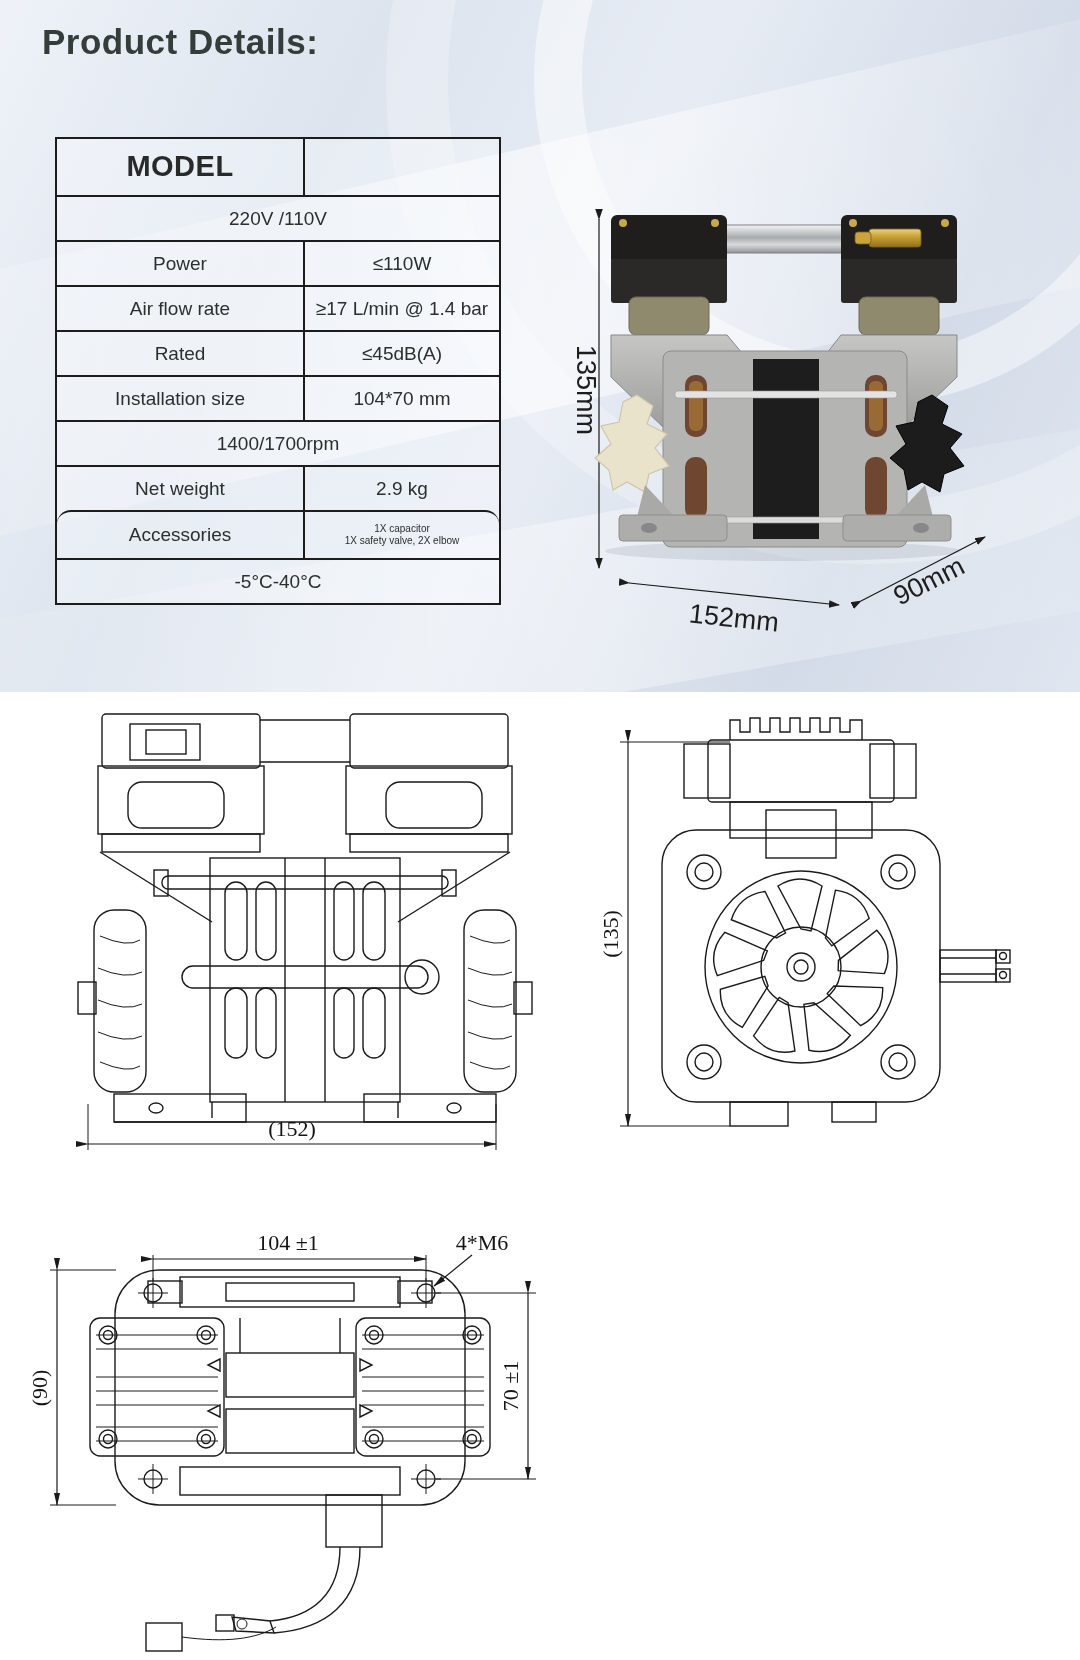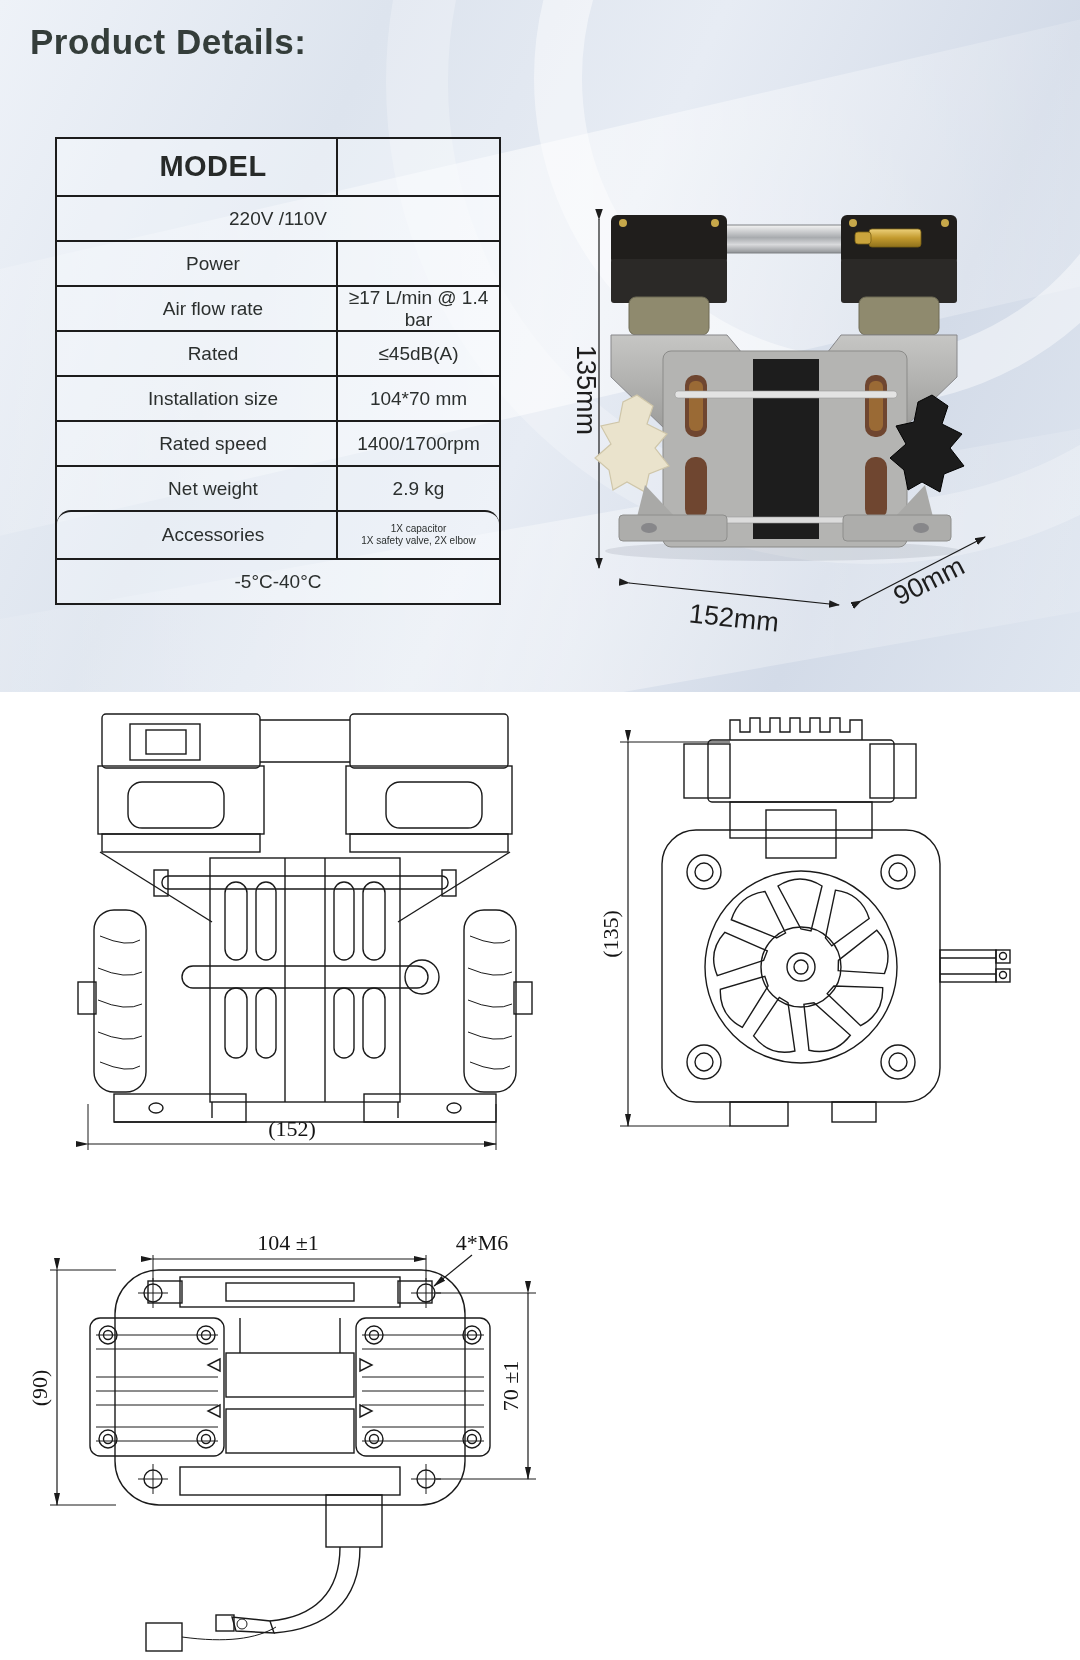"Product Details:" .page-title { left: 30px -> 42px }
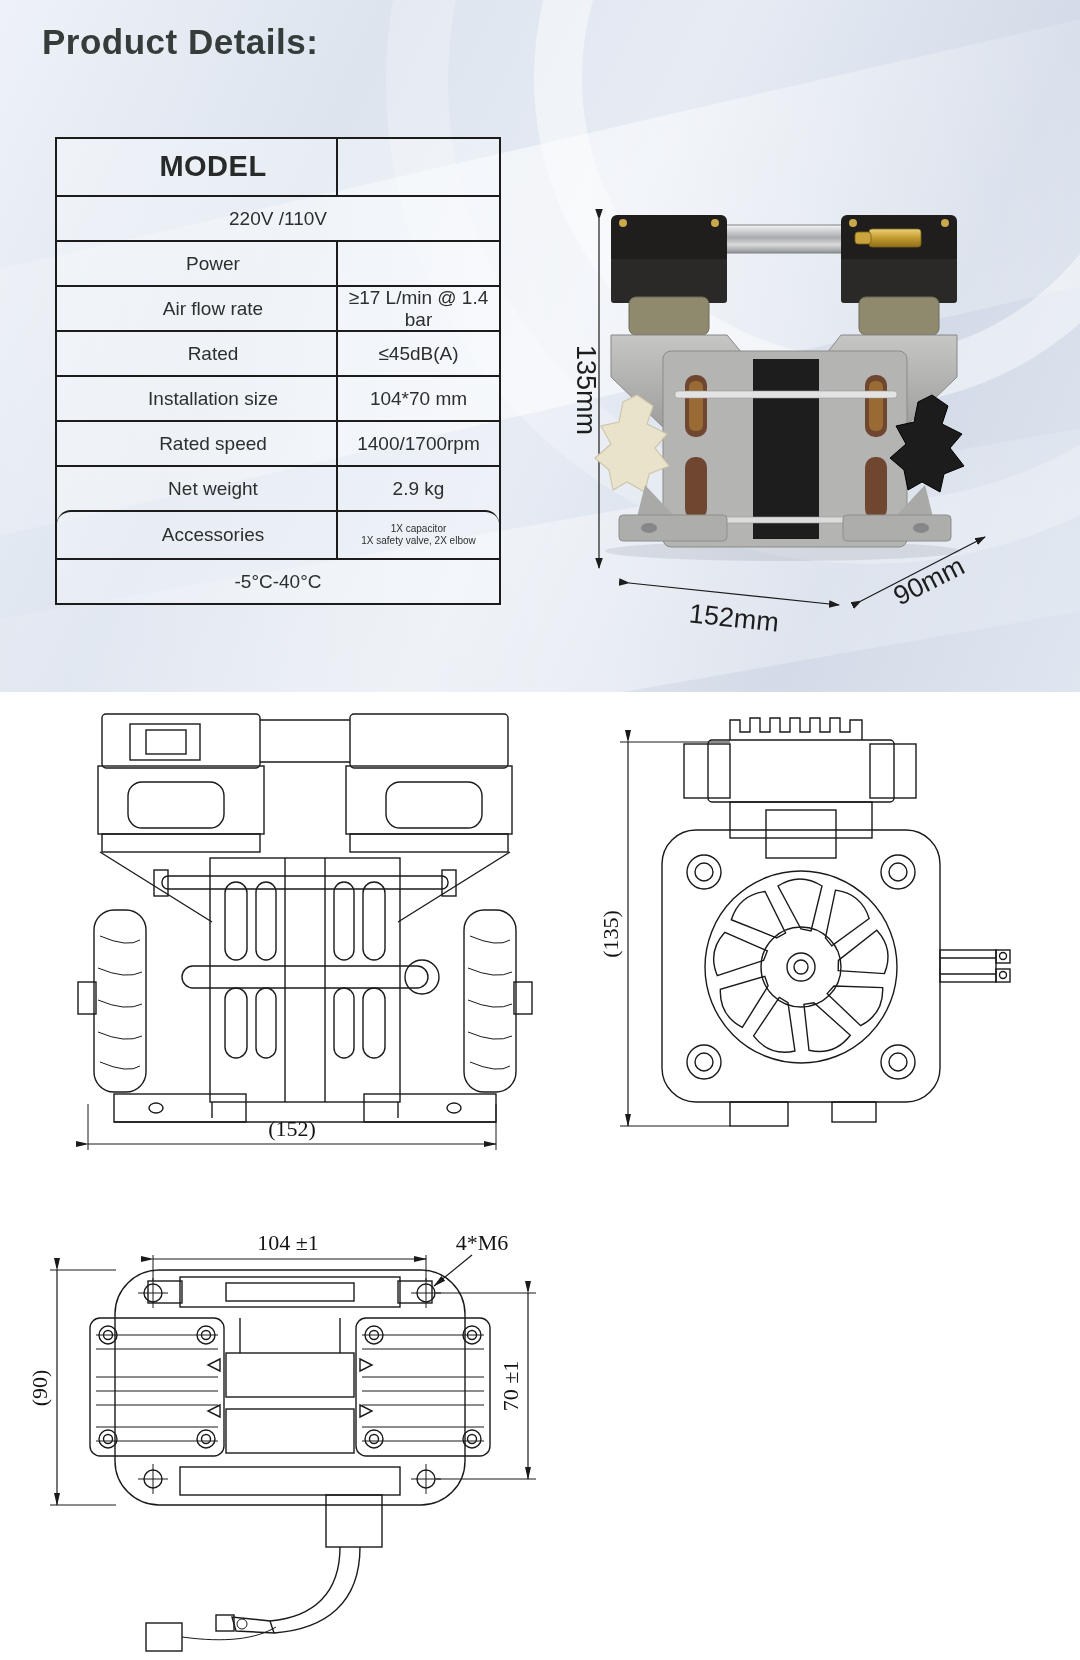"MODEL" .cell.l { padding-left: 33px -> none }
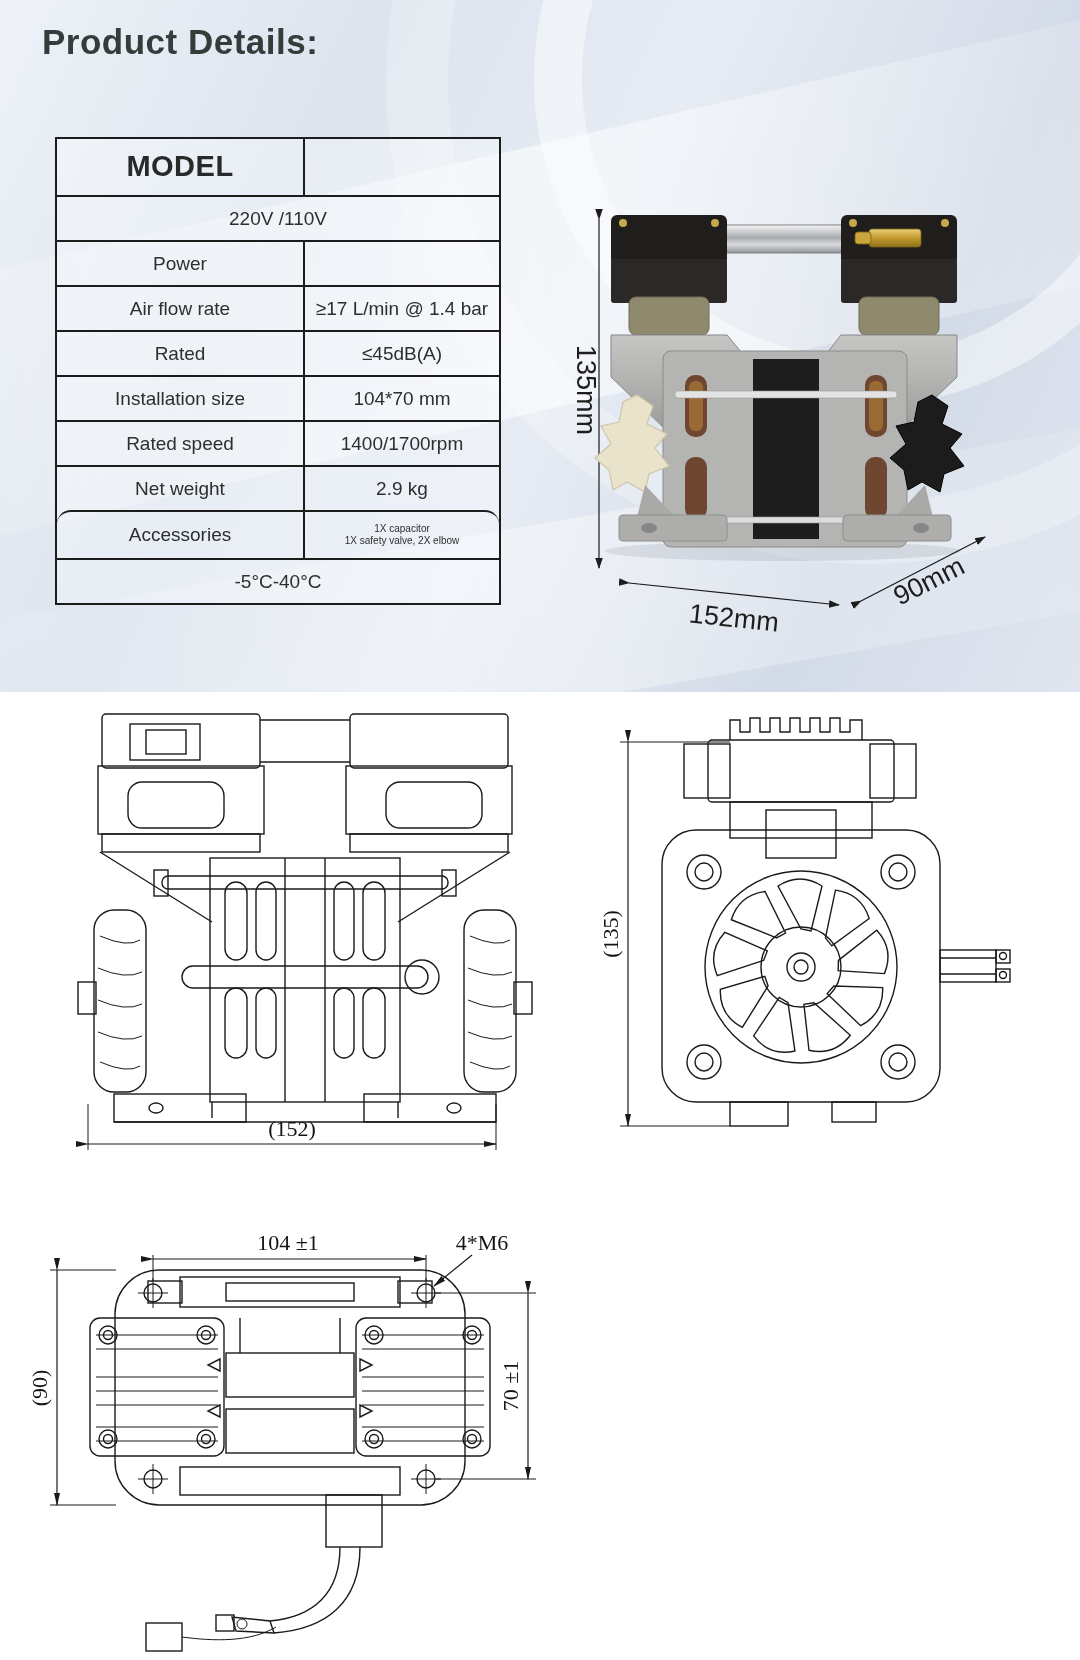"≤110W" div.cell { html: none -> <div>≤110W</div> }
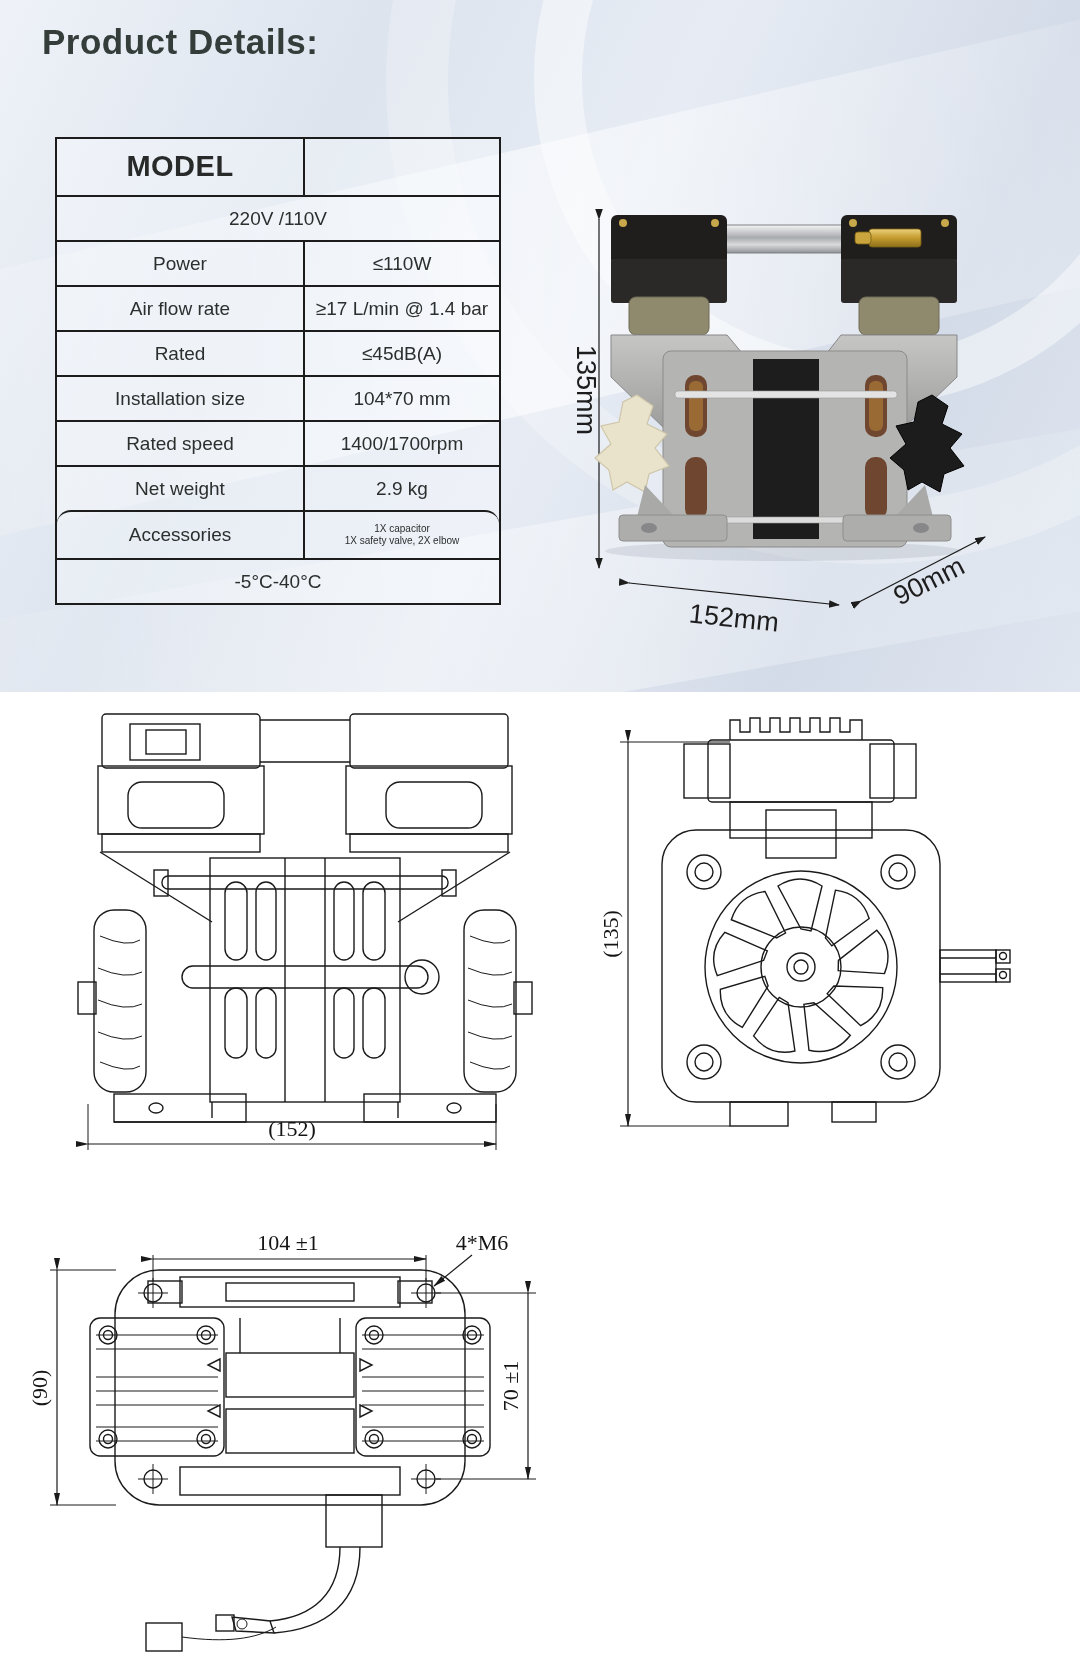"Rated speed" div.cell { html: <div>Rated speed</div> -> none }
